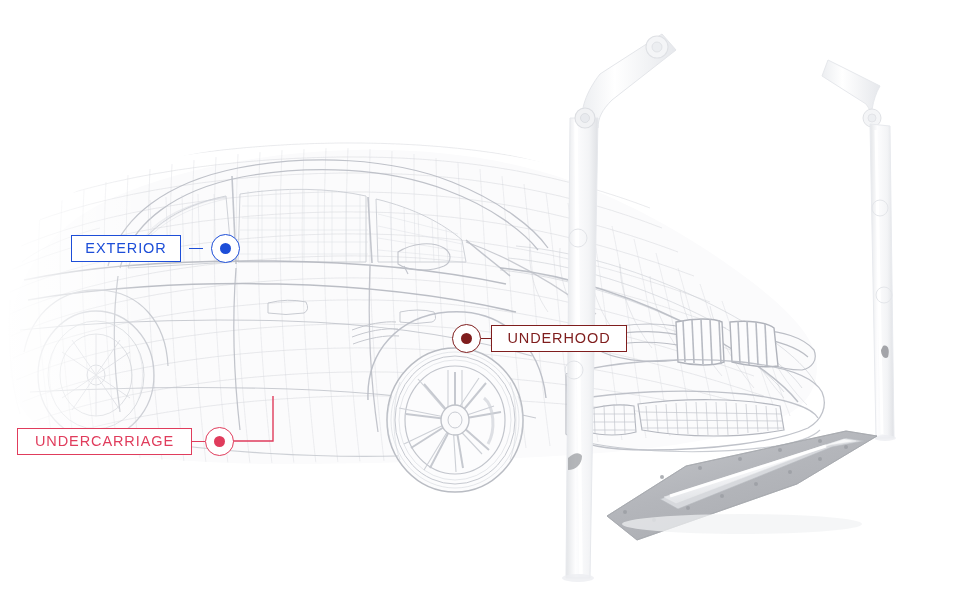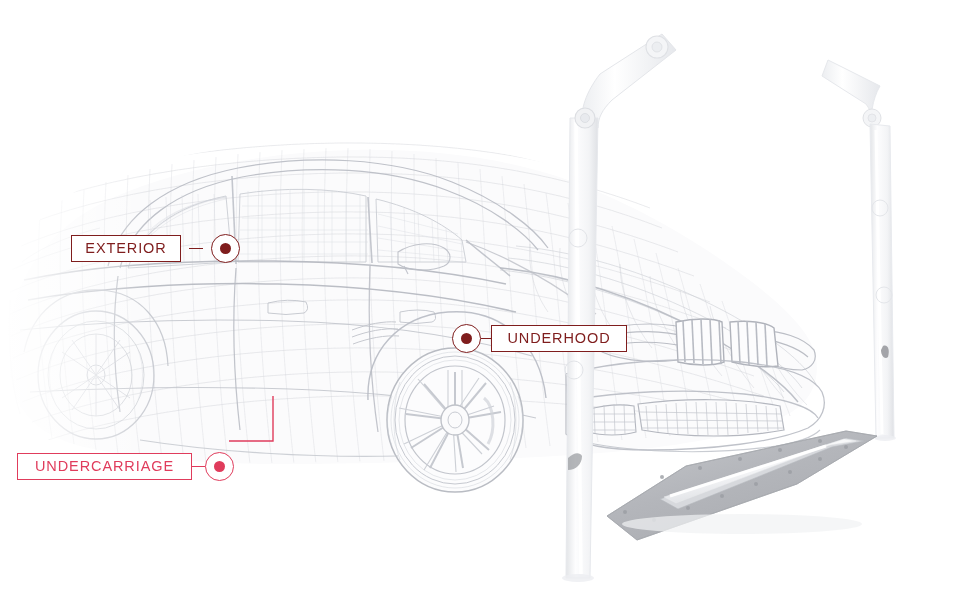"EXTERIOR" div.callout { color: #7f1d1d -> #1d4ed8 }
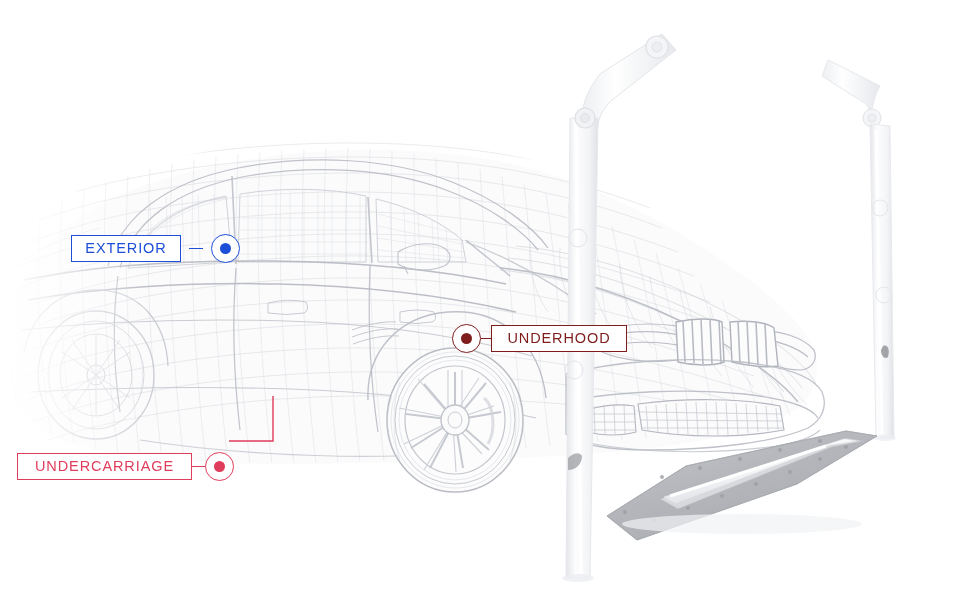"UNDERCARRIAGE" #callout-undercarriage { top: 452px -> 427px }
